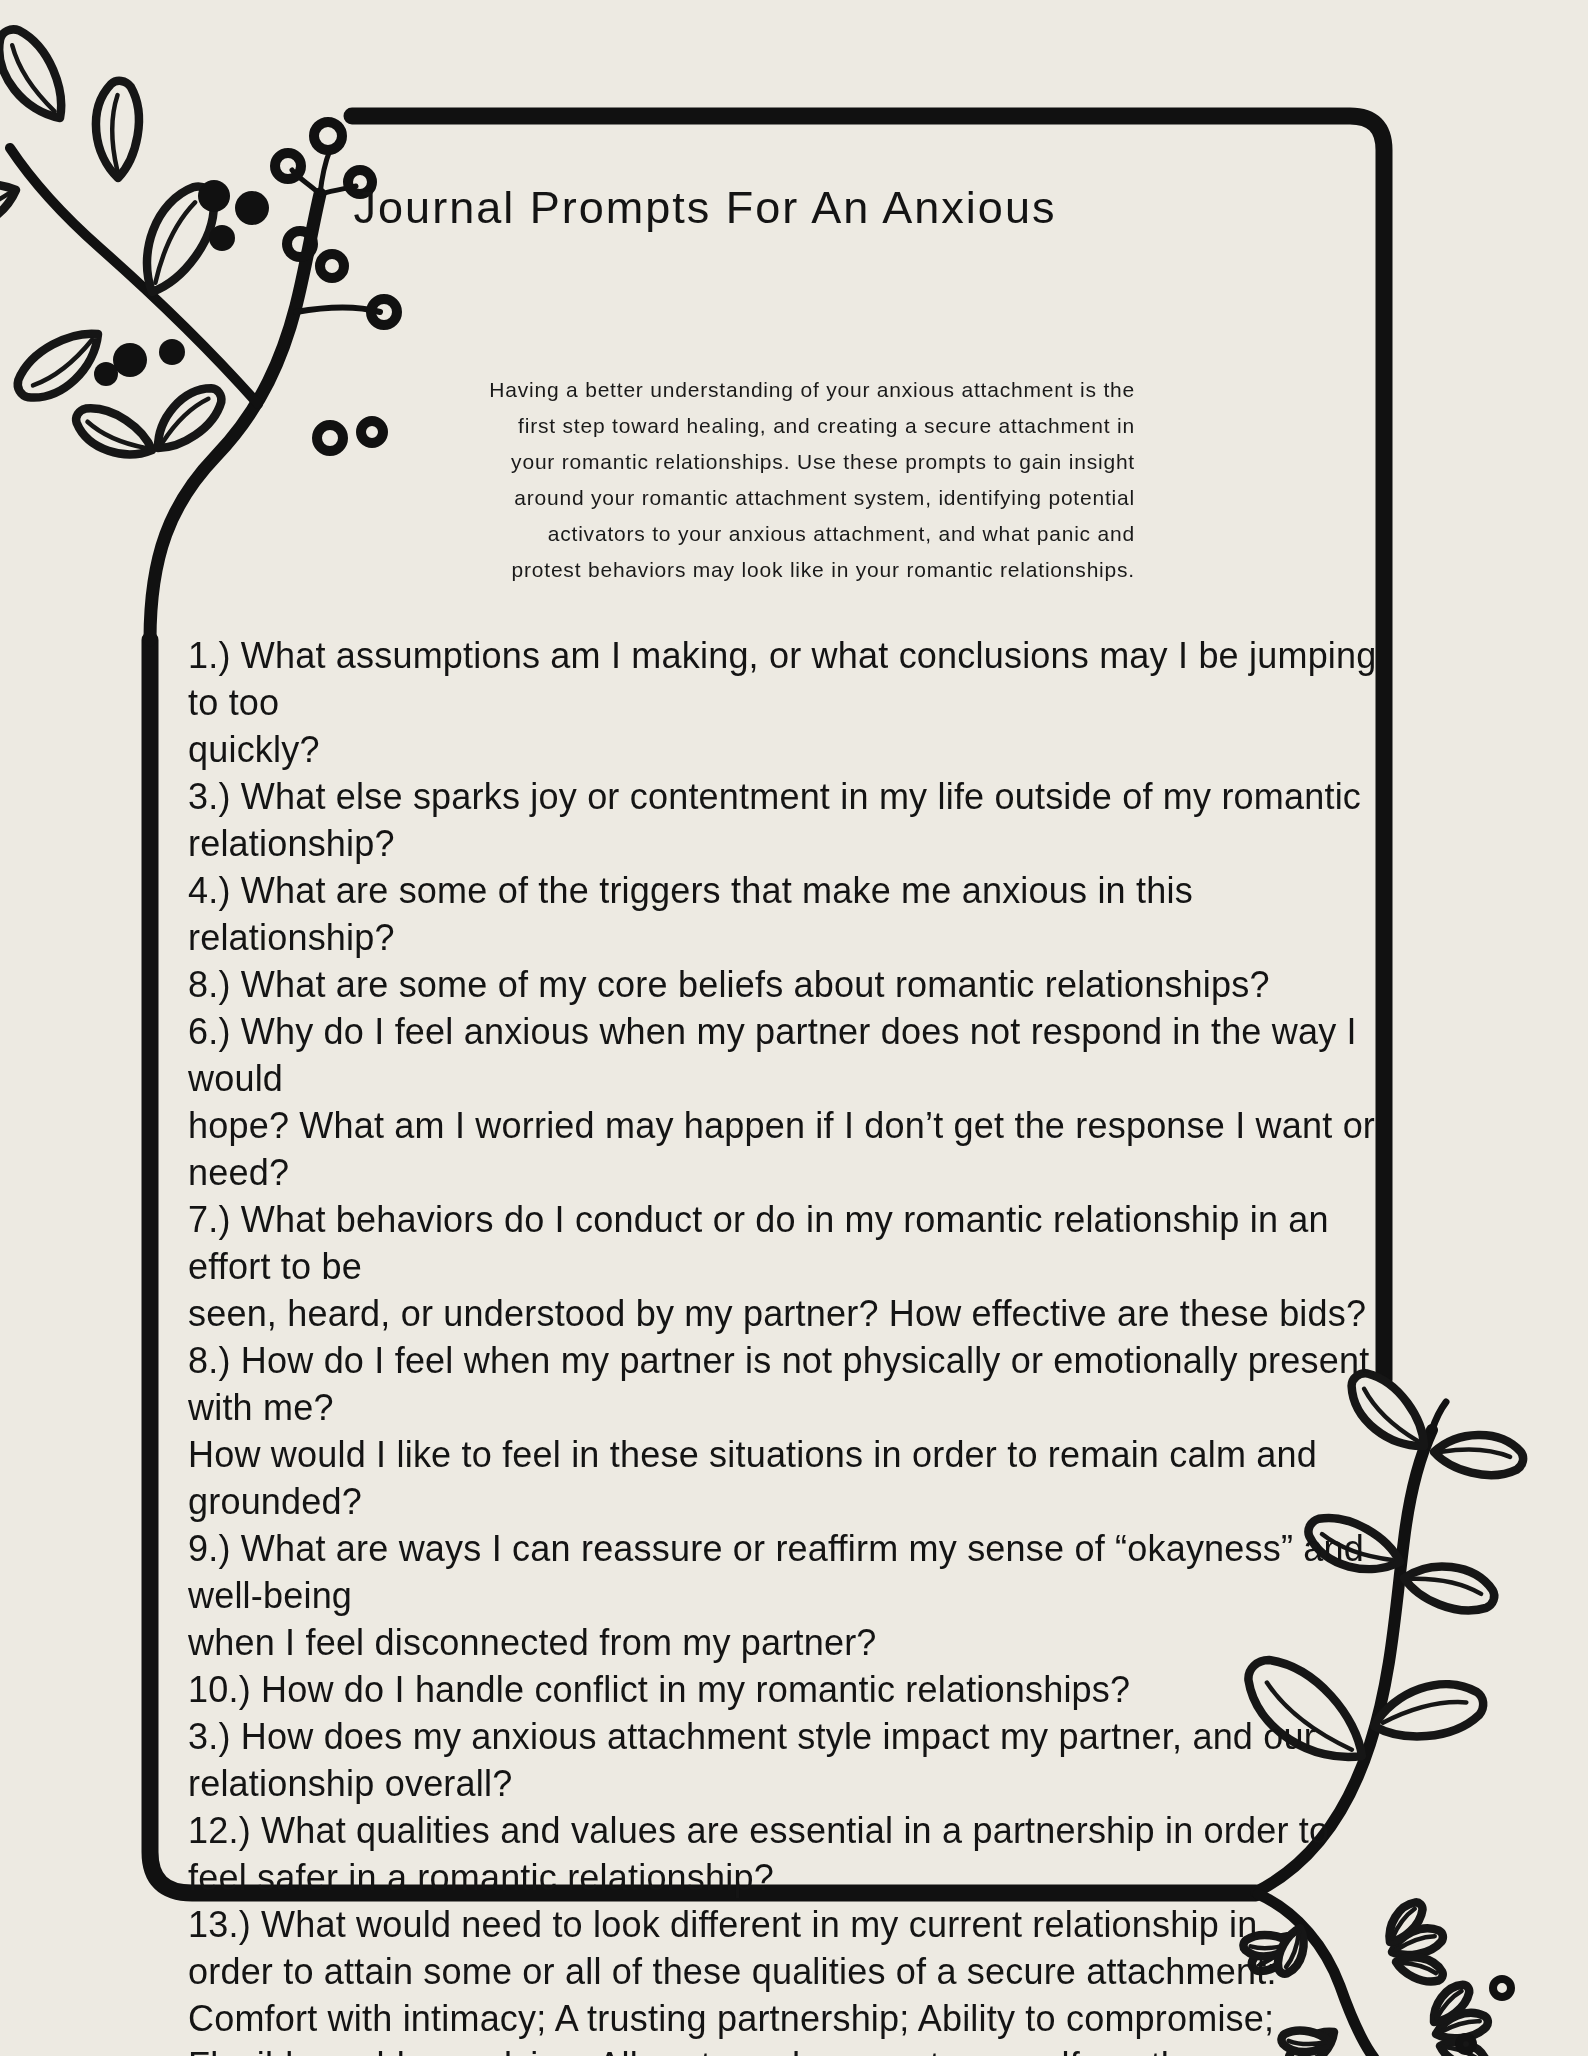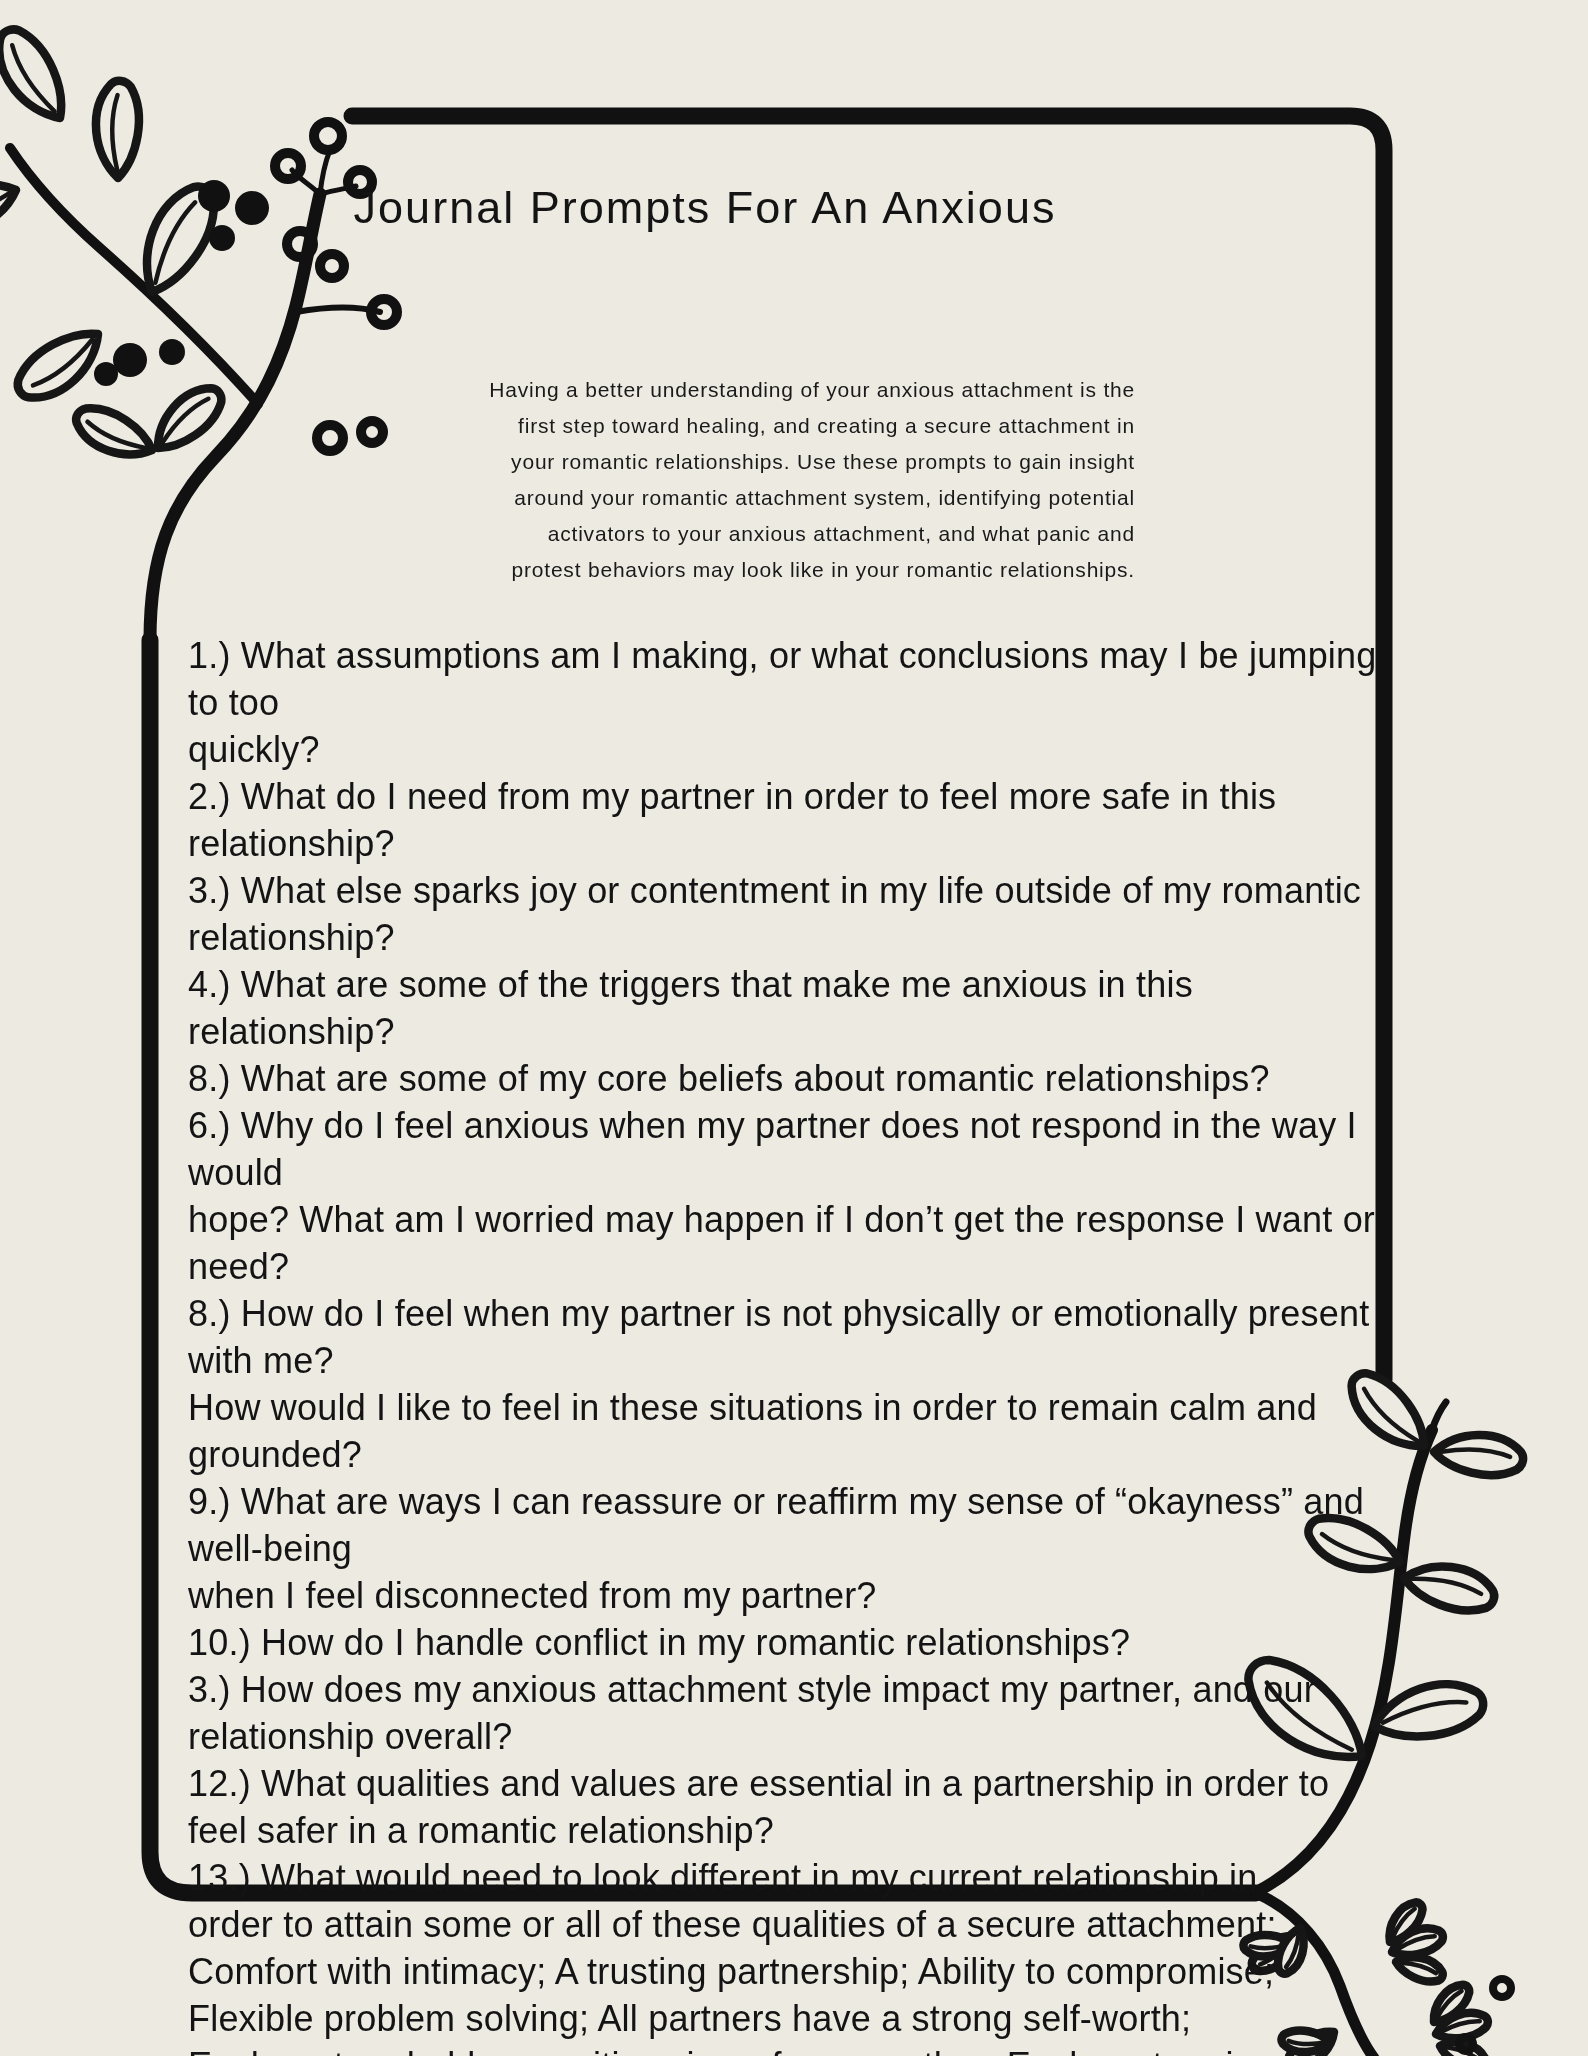"2.) What do I need" div.prompt { html: <div>2.) What do I need from my partner in order to feel more safe in this relationship?</div> -> none }
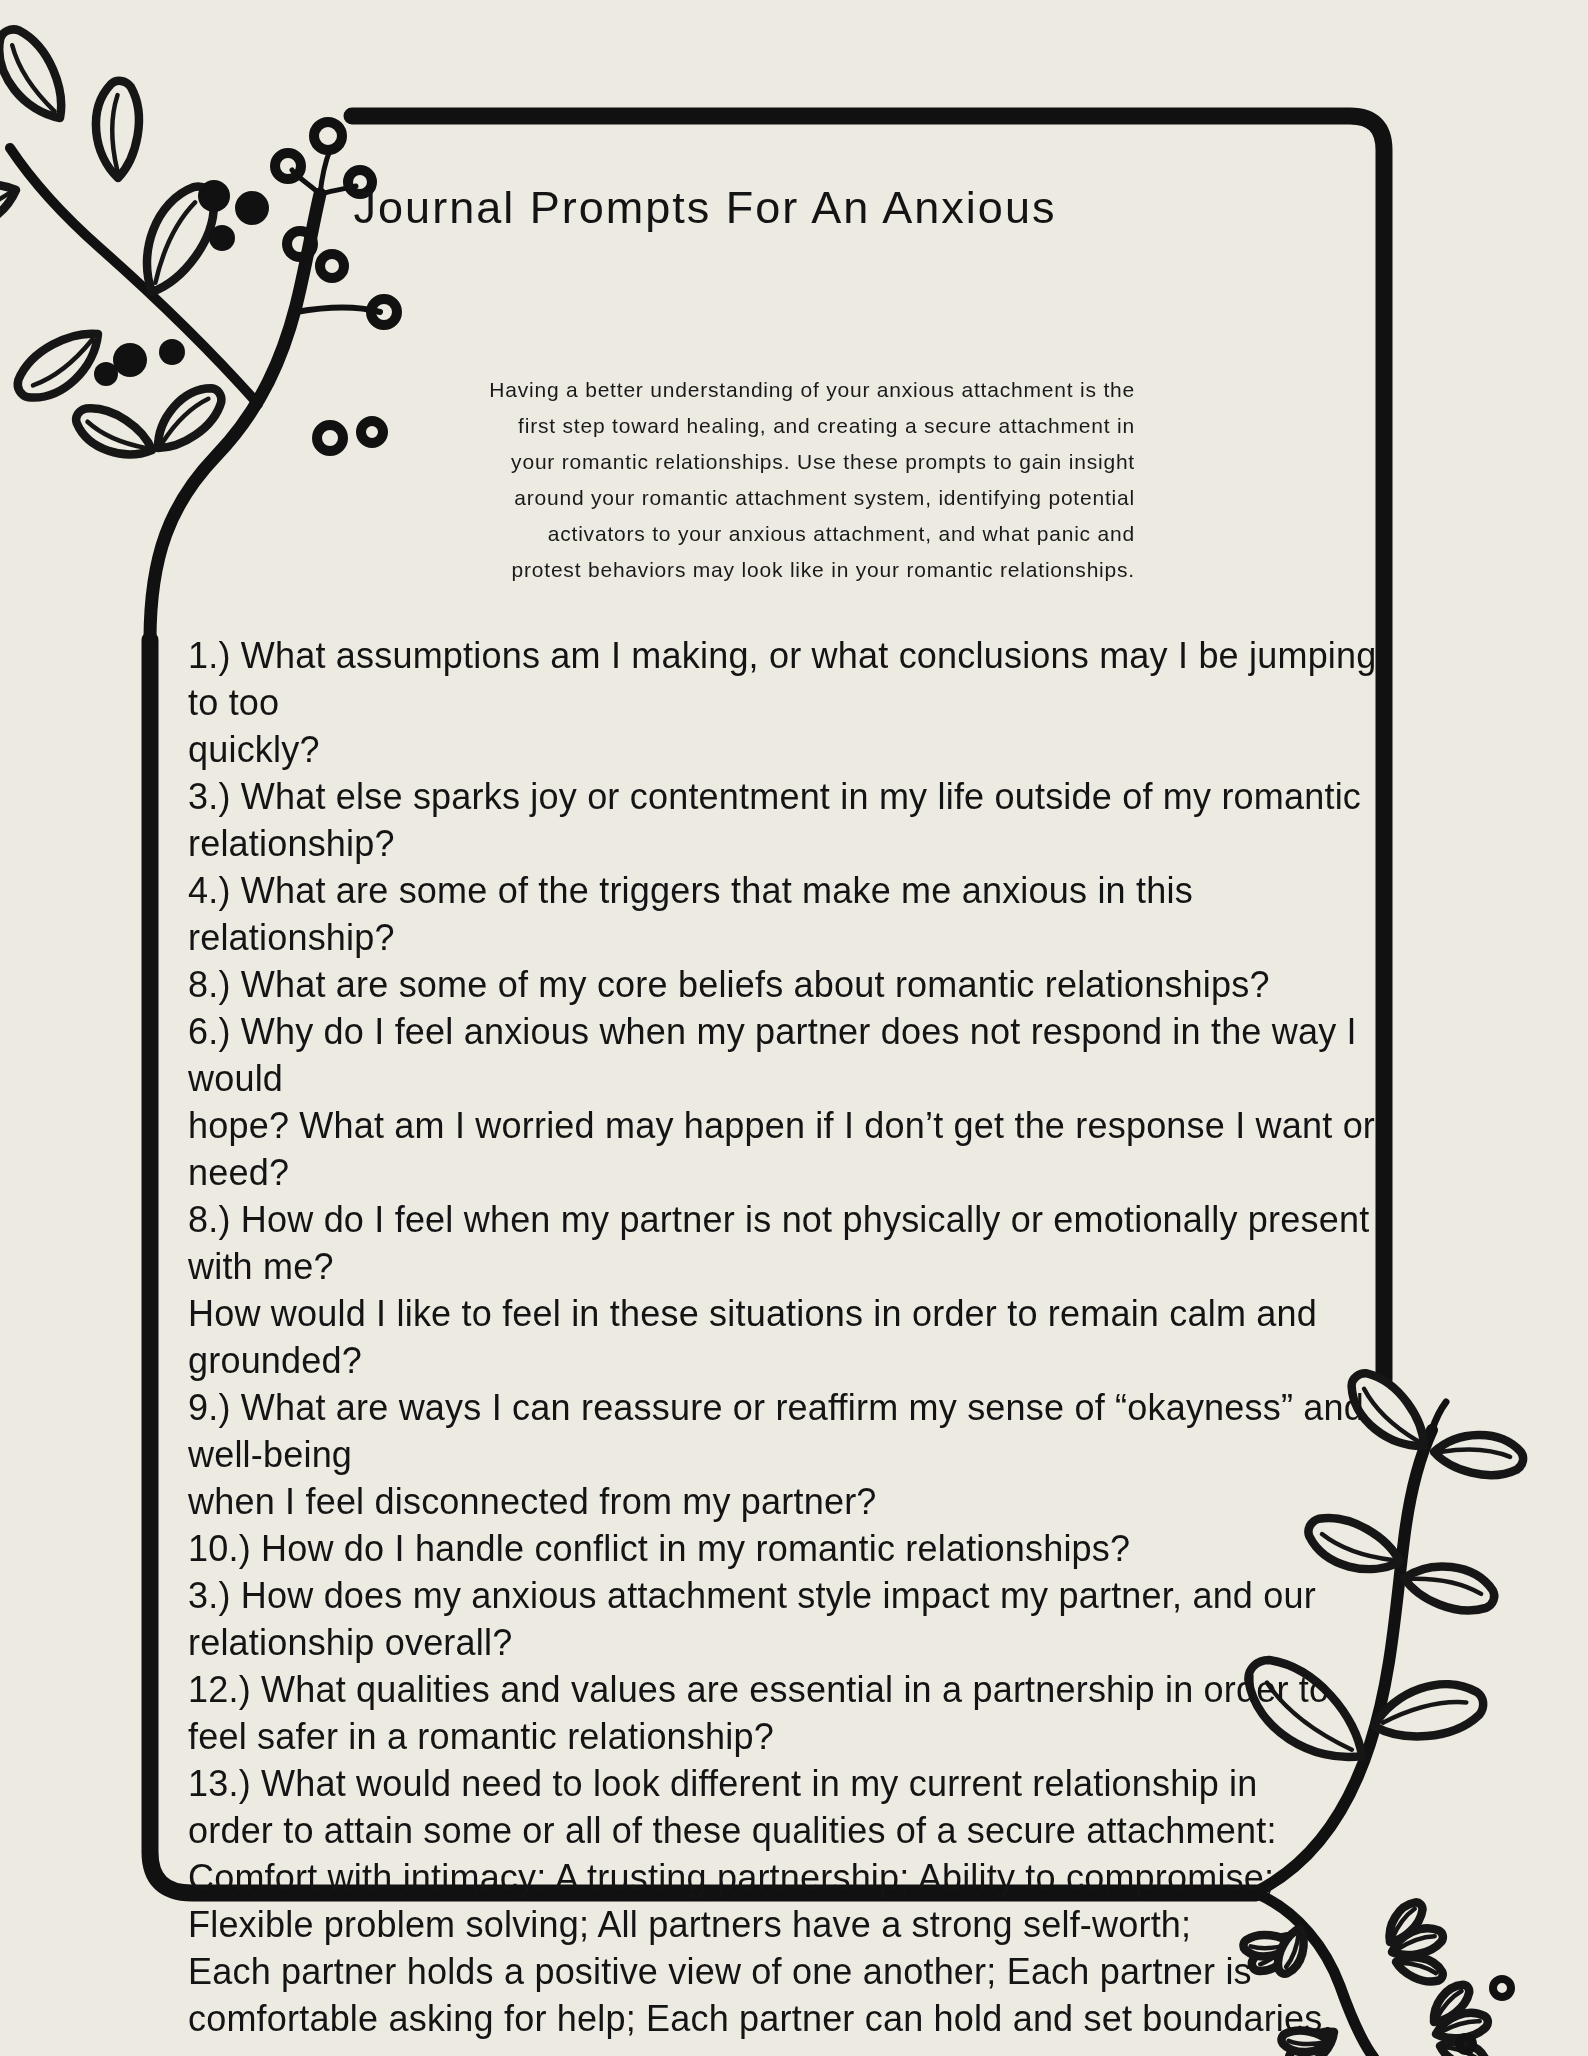"7.) What behaviors do I" div.prompt { html: none -> <div>7.) What behaviors do I conduct or do in my romantic relationship in an effort to be seen, heard, or understood by my partner? How effective are these bids?</div> }
